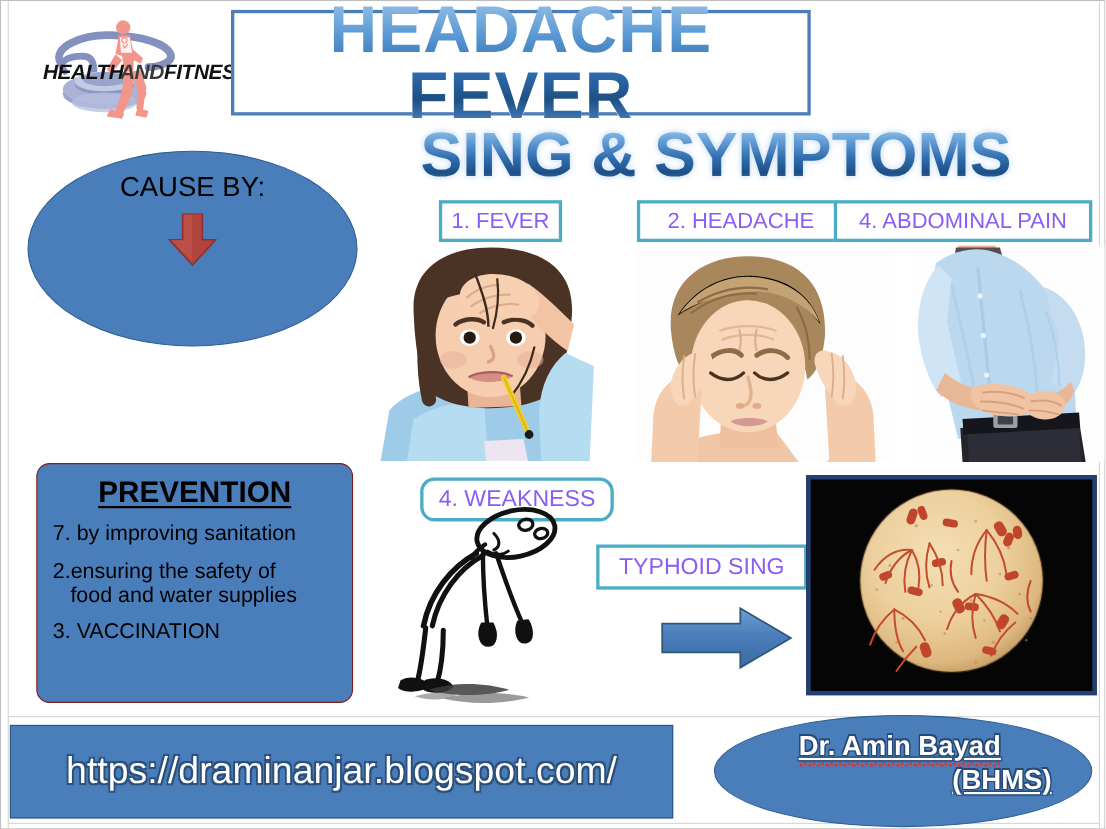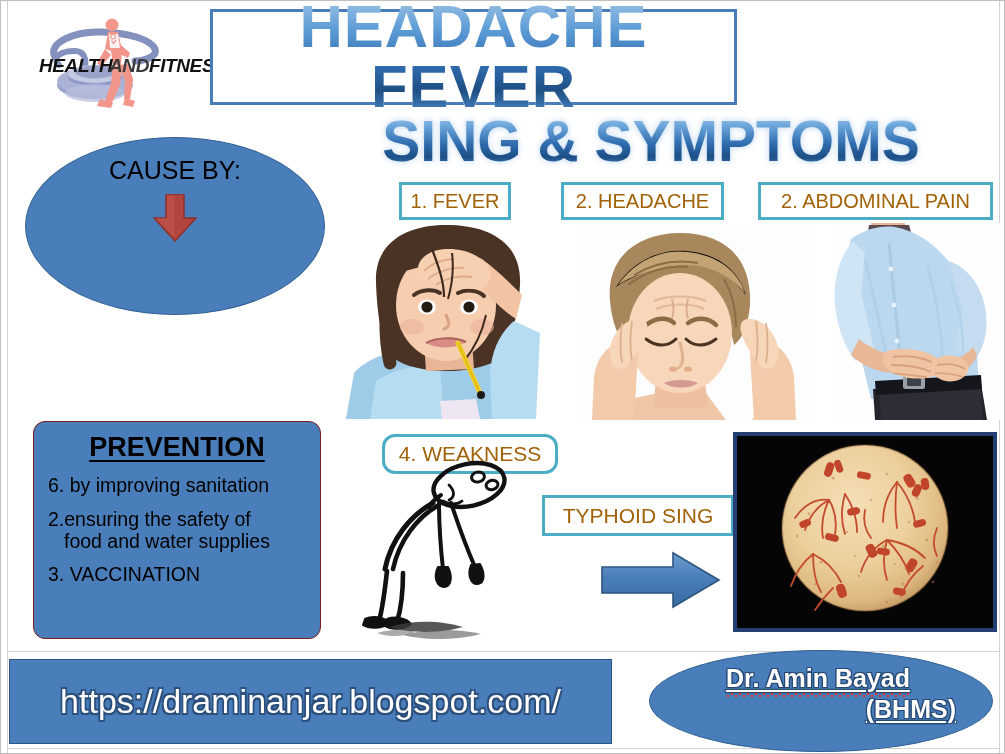"1. FEVER" .sym-box { color: #a16207 -> #8b5cf6 }
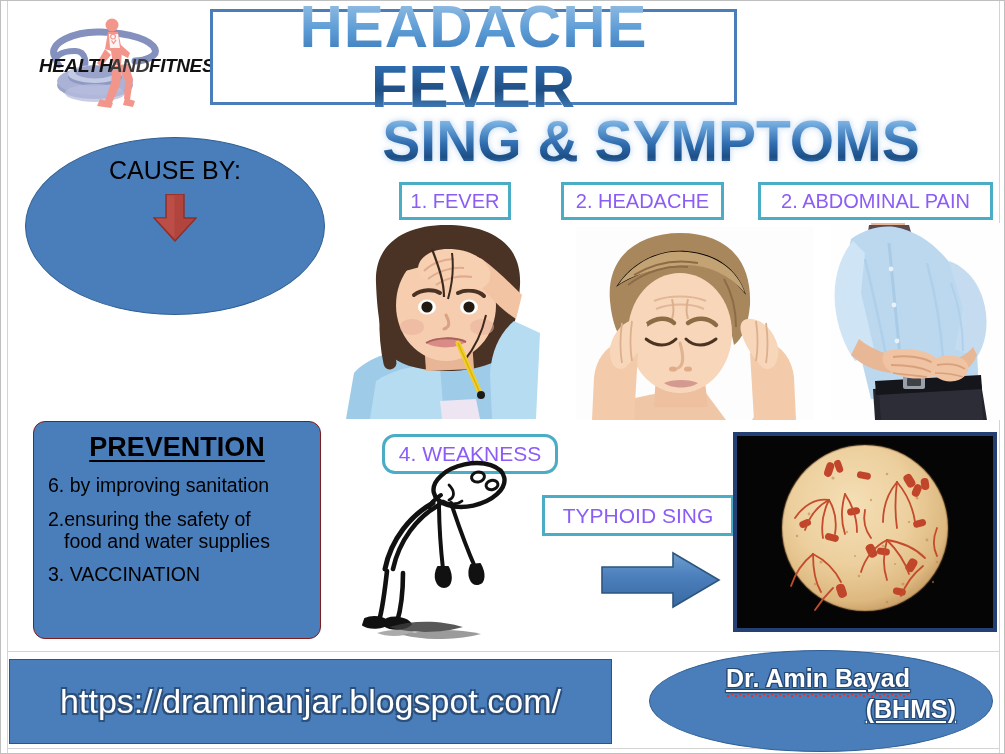"2. HEADACHE" #sym-box-2 { left: 560px -> 578px; width: 163px -> 189px }
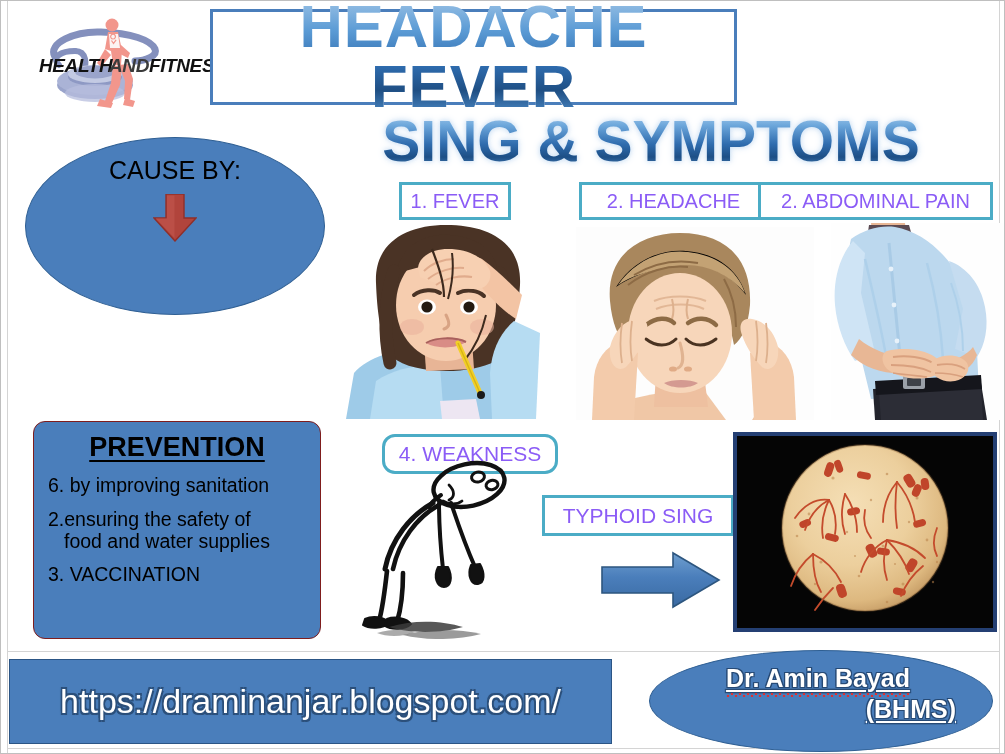"2. ABDOMINAL PAIN" div.sym-box { text: 2 -> 4 }
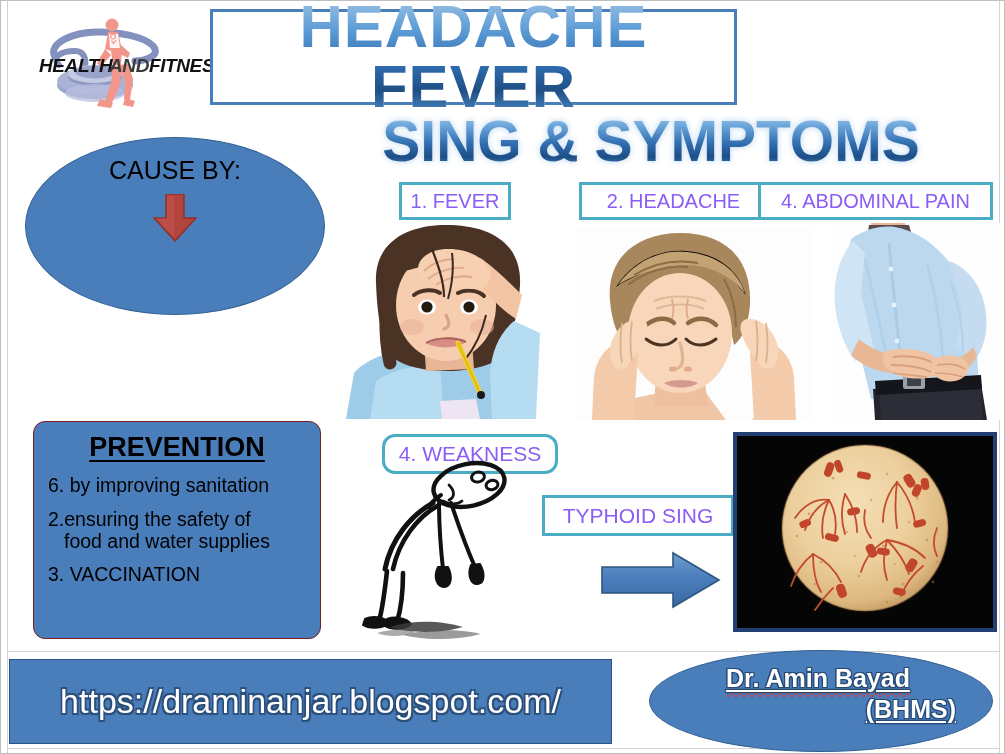"6. by improving sanitation" span { text: 6 -> 7 }
